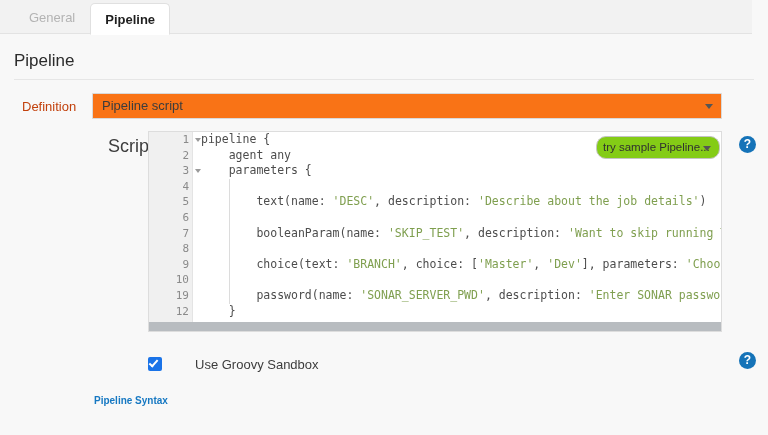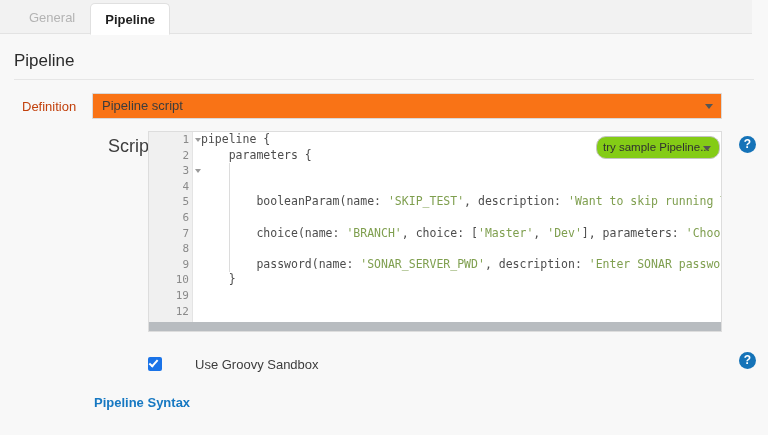"agent any" div.code-row { html: none -> <div><span> agent any</span></div> }
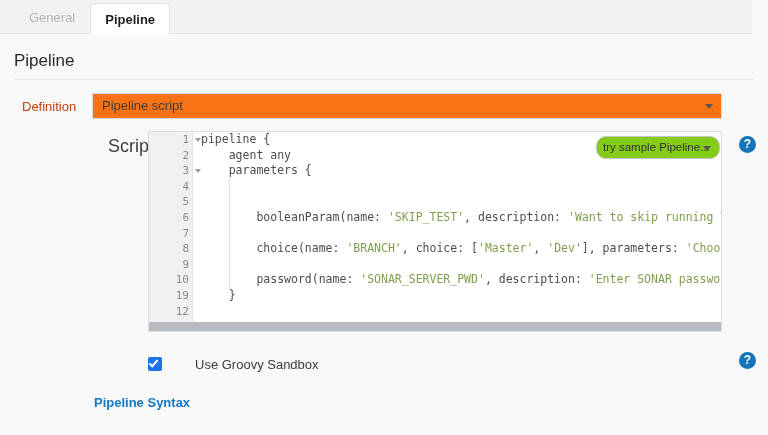"text(name: 'DESC', description:" div.code-row { html: none -> <div><span></span><span> text(name: </span><span>'DESC'</span><span>, description: </span><span>'Describe about the job details'</span><span>)</span></div> }
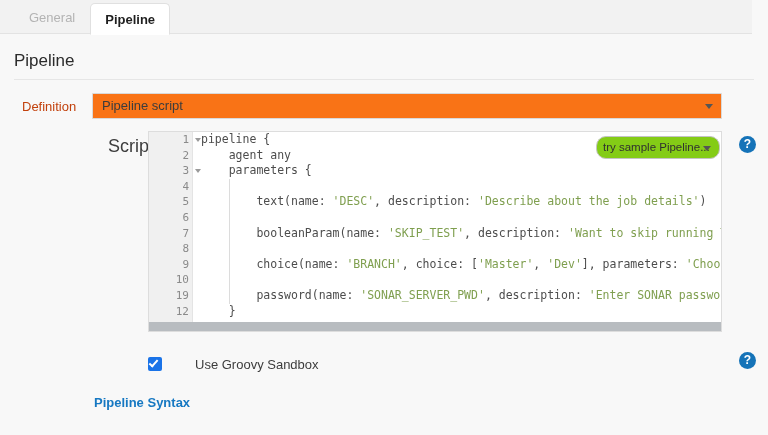"choice(name:" span { text: name -> text }
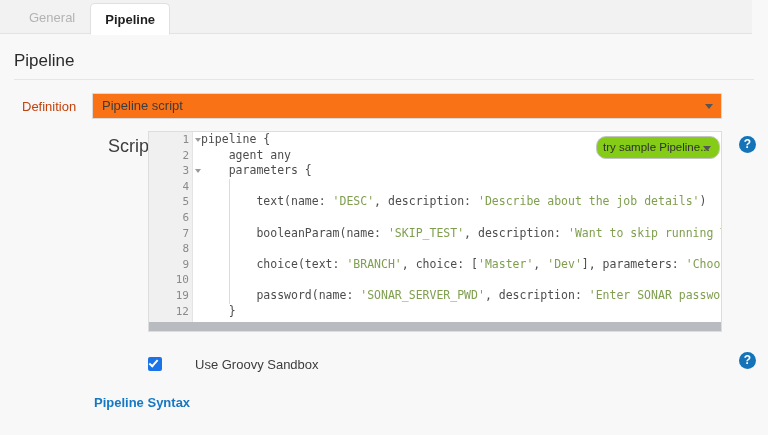"Pipeline Syntax" .link-syntax { font-size: 13px -> 10px }
